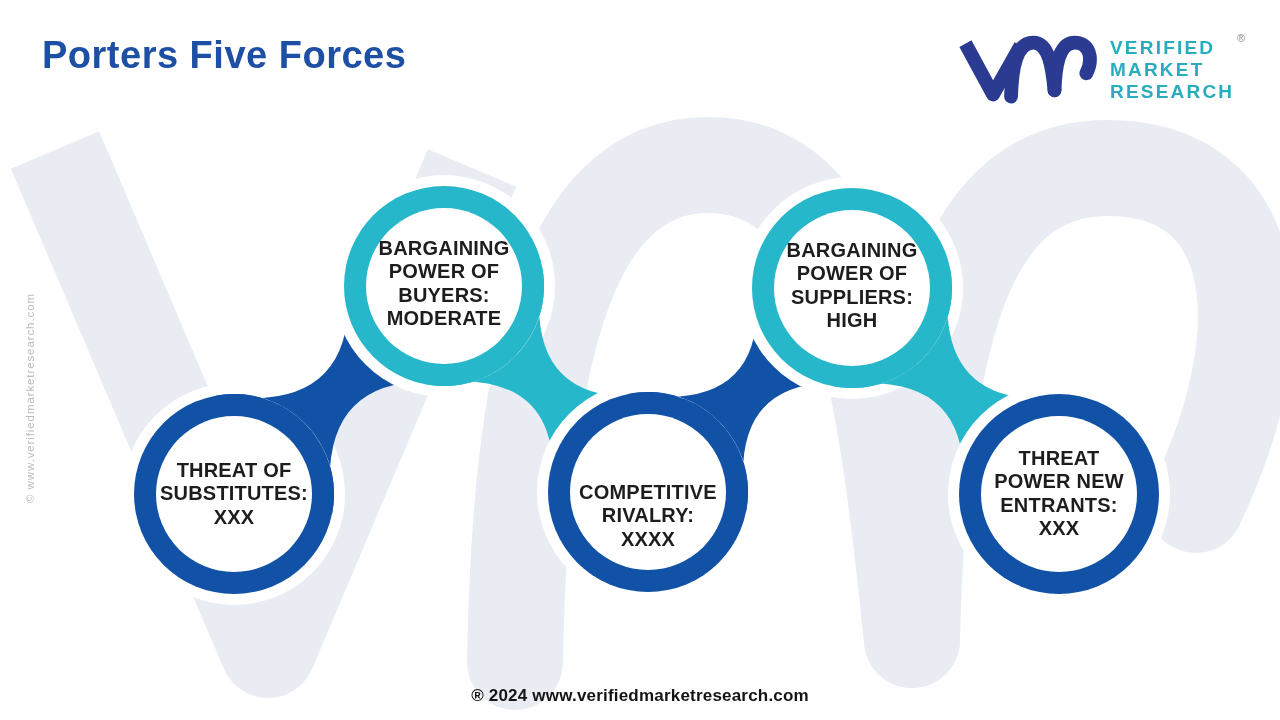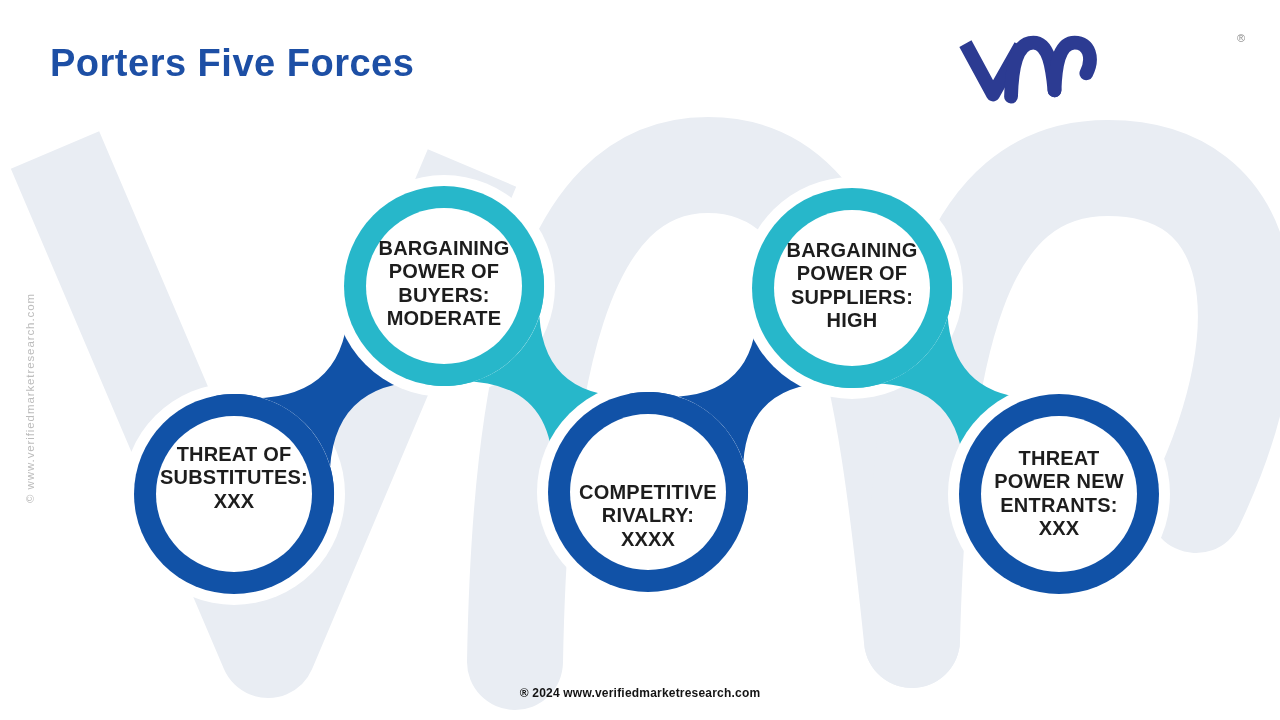"Porters Five Forces" .page-title { margin: 8px -> 0 }
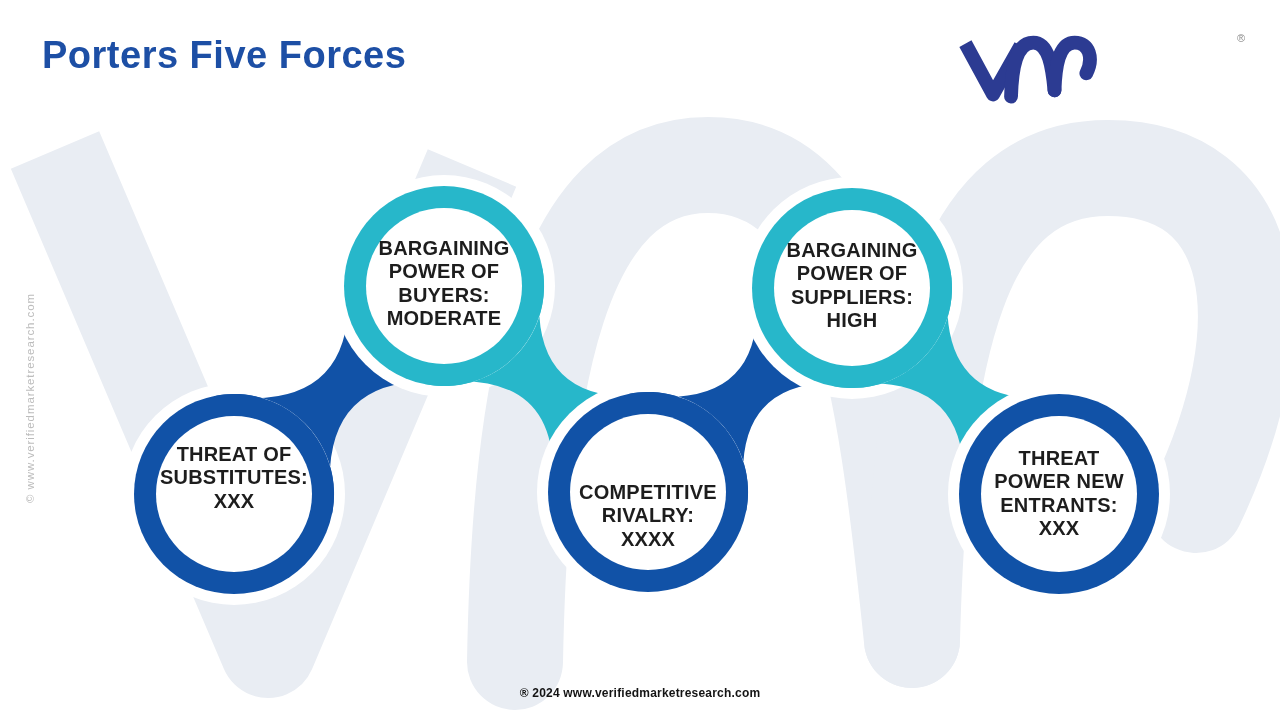"VERIFIED" div.brand-text { html: none -> <div> <div>VERIFIED</div> <div>MARKET</div> <div>RESEARCH</div> </div> }
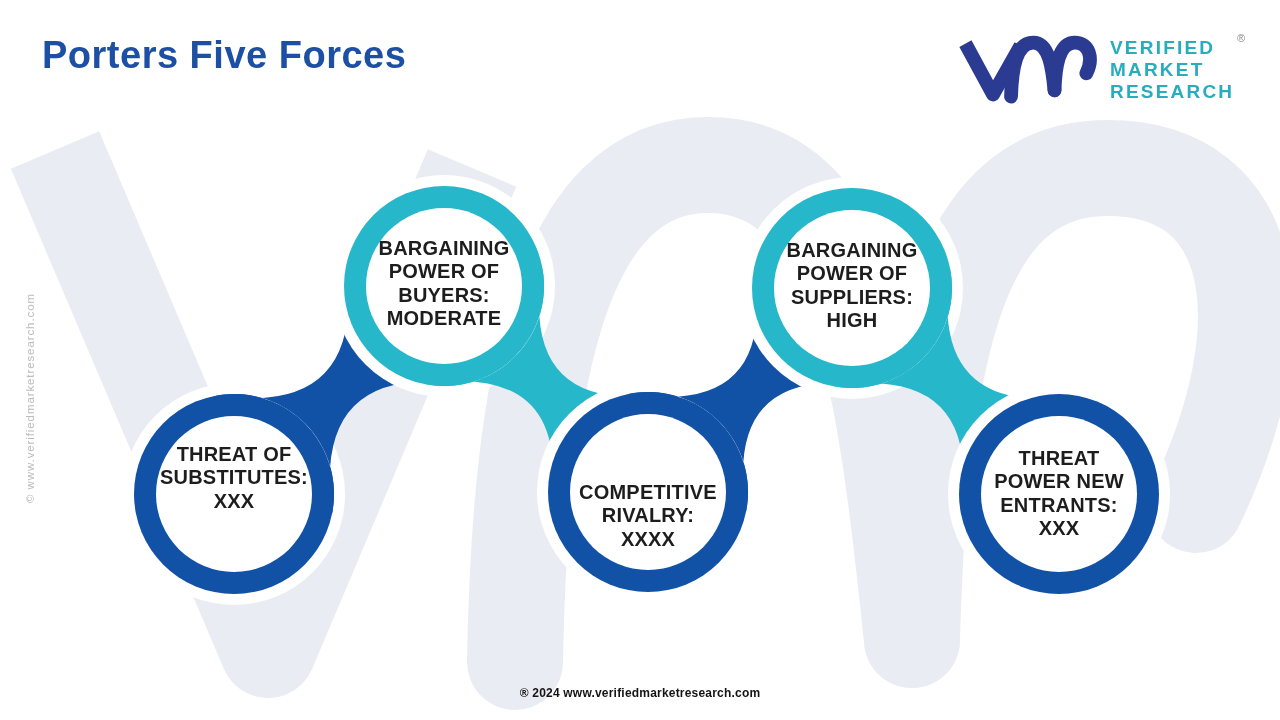"THREAT OF" div.force-label { top: 478px -> 494px }
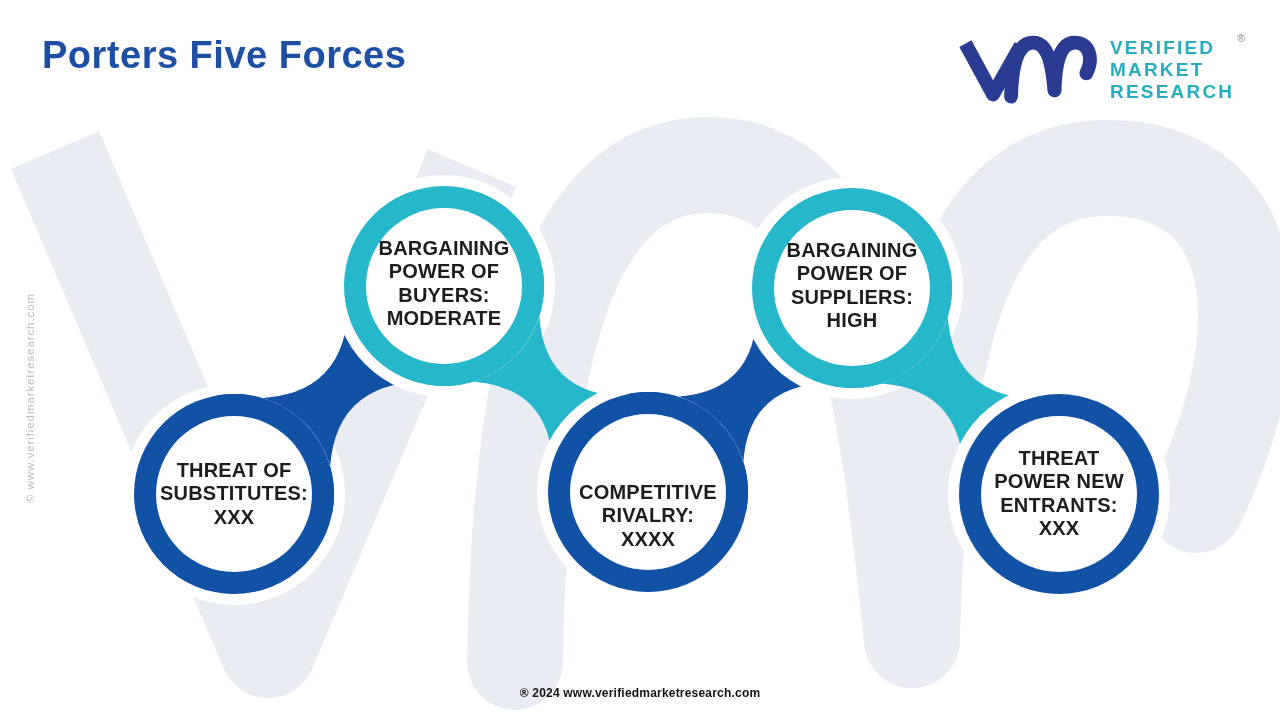"® 2024 www.verifiedmarketresearch.com" .footer { font-size: 12px -> 17px }
